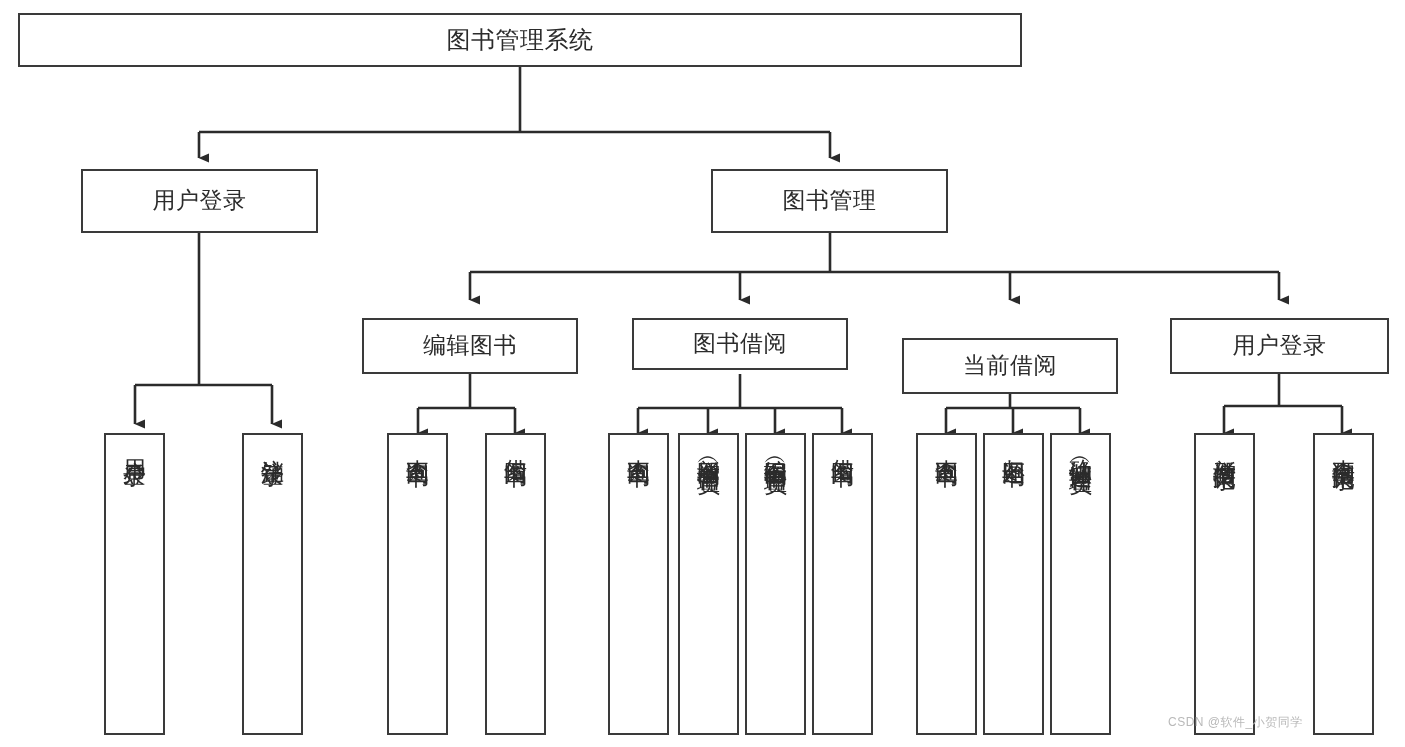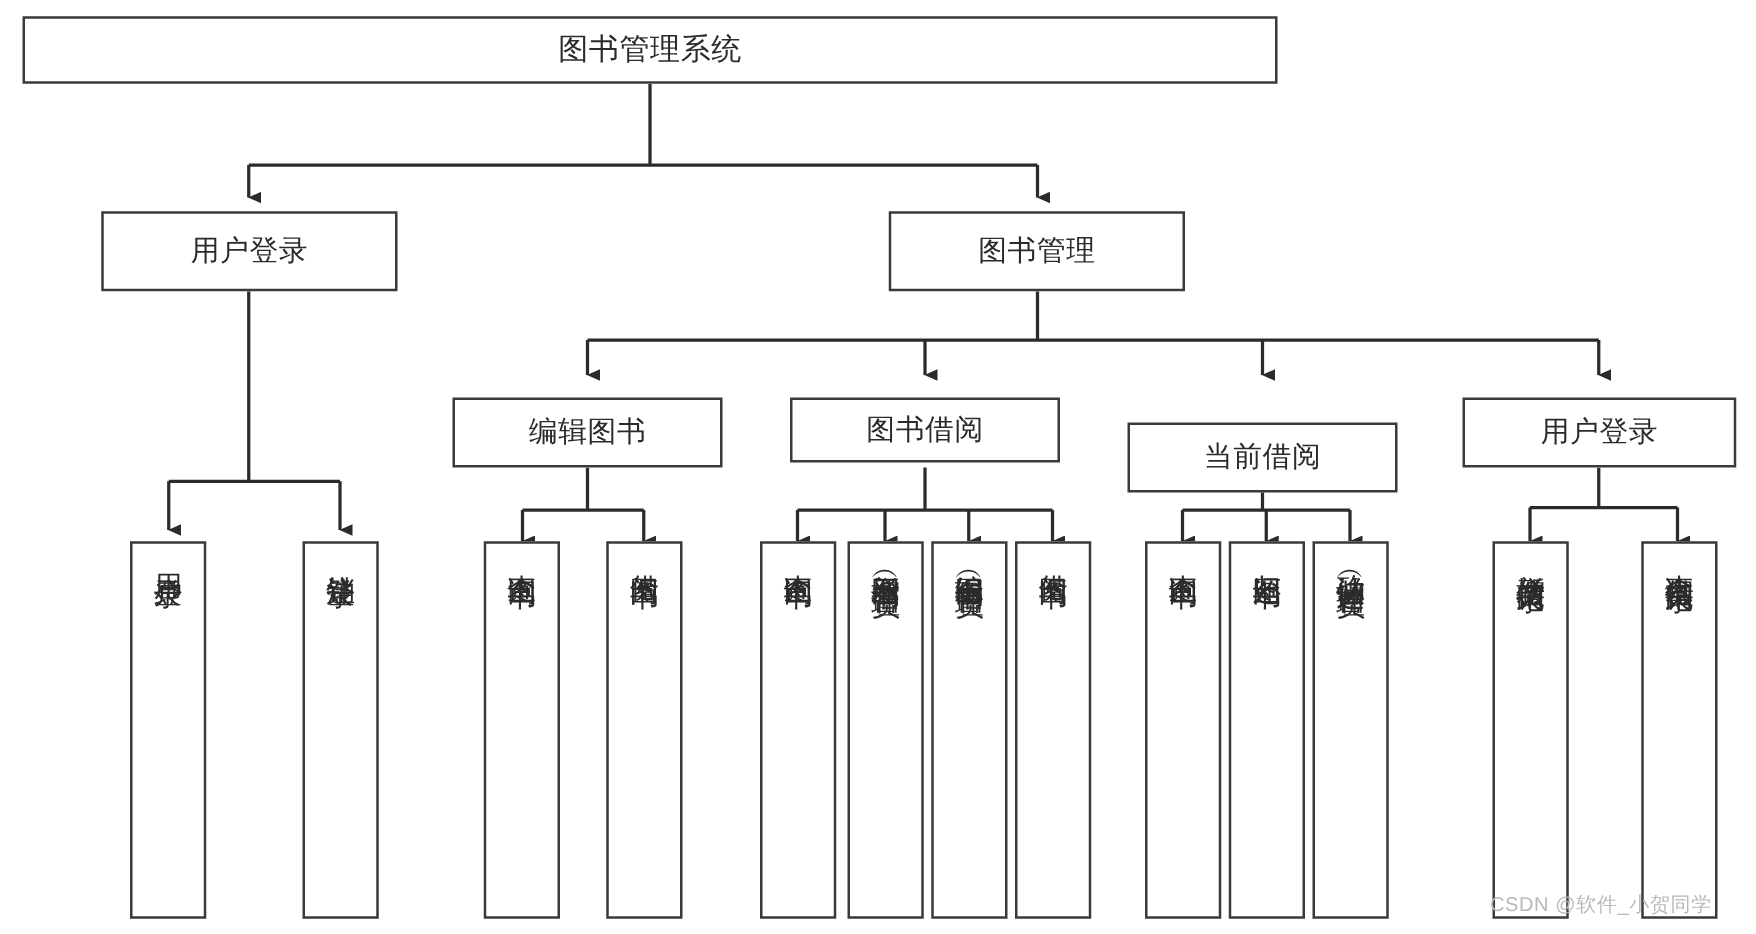"CSDN @软件_小贺同学" #watermark { font-size: 16px -> 12px; left: 1192px -> 1168px }
